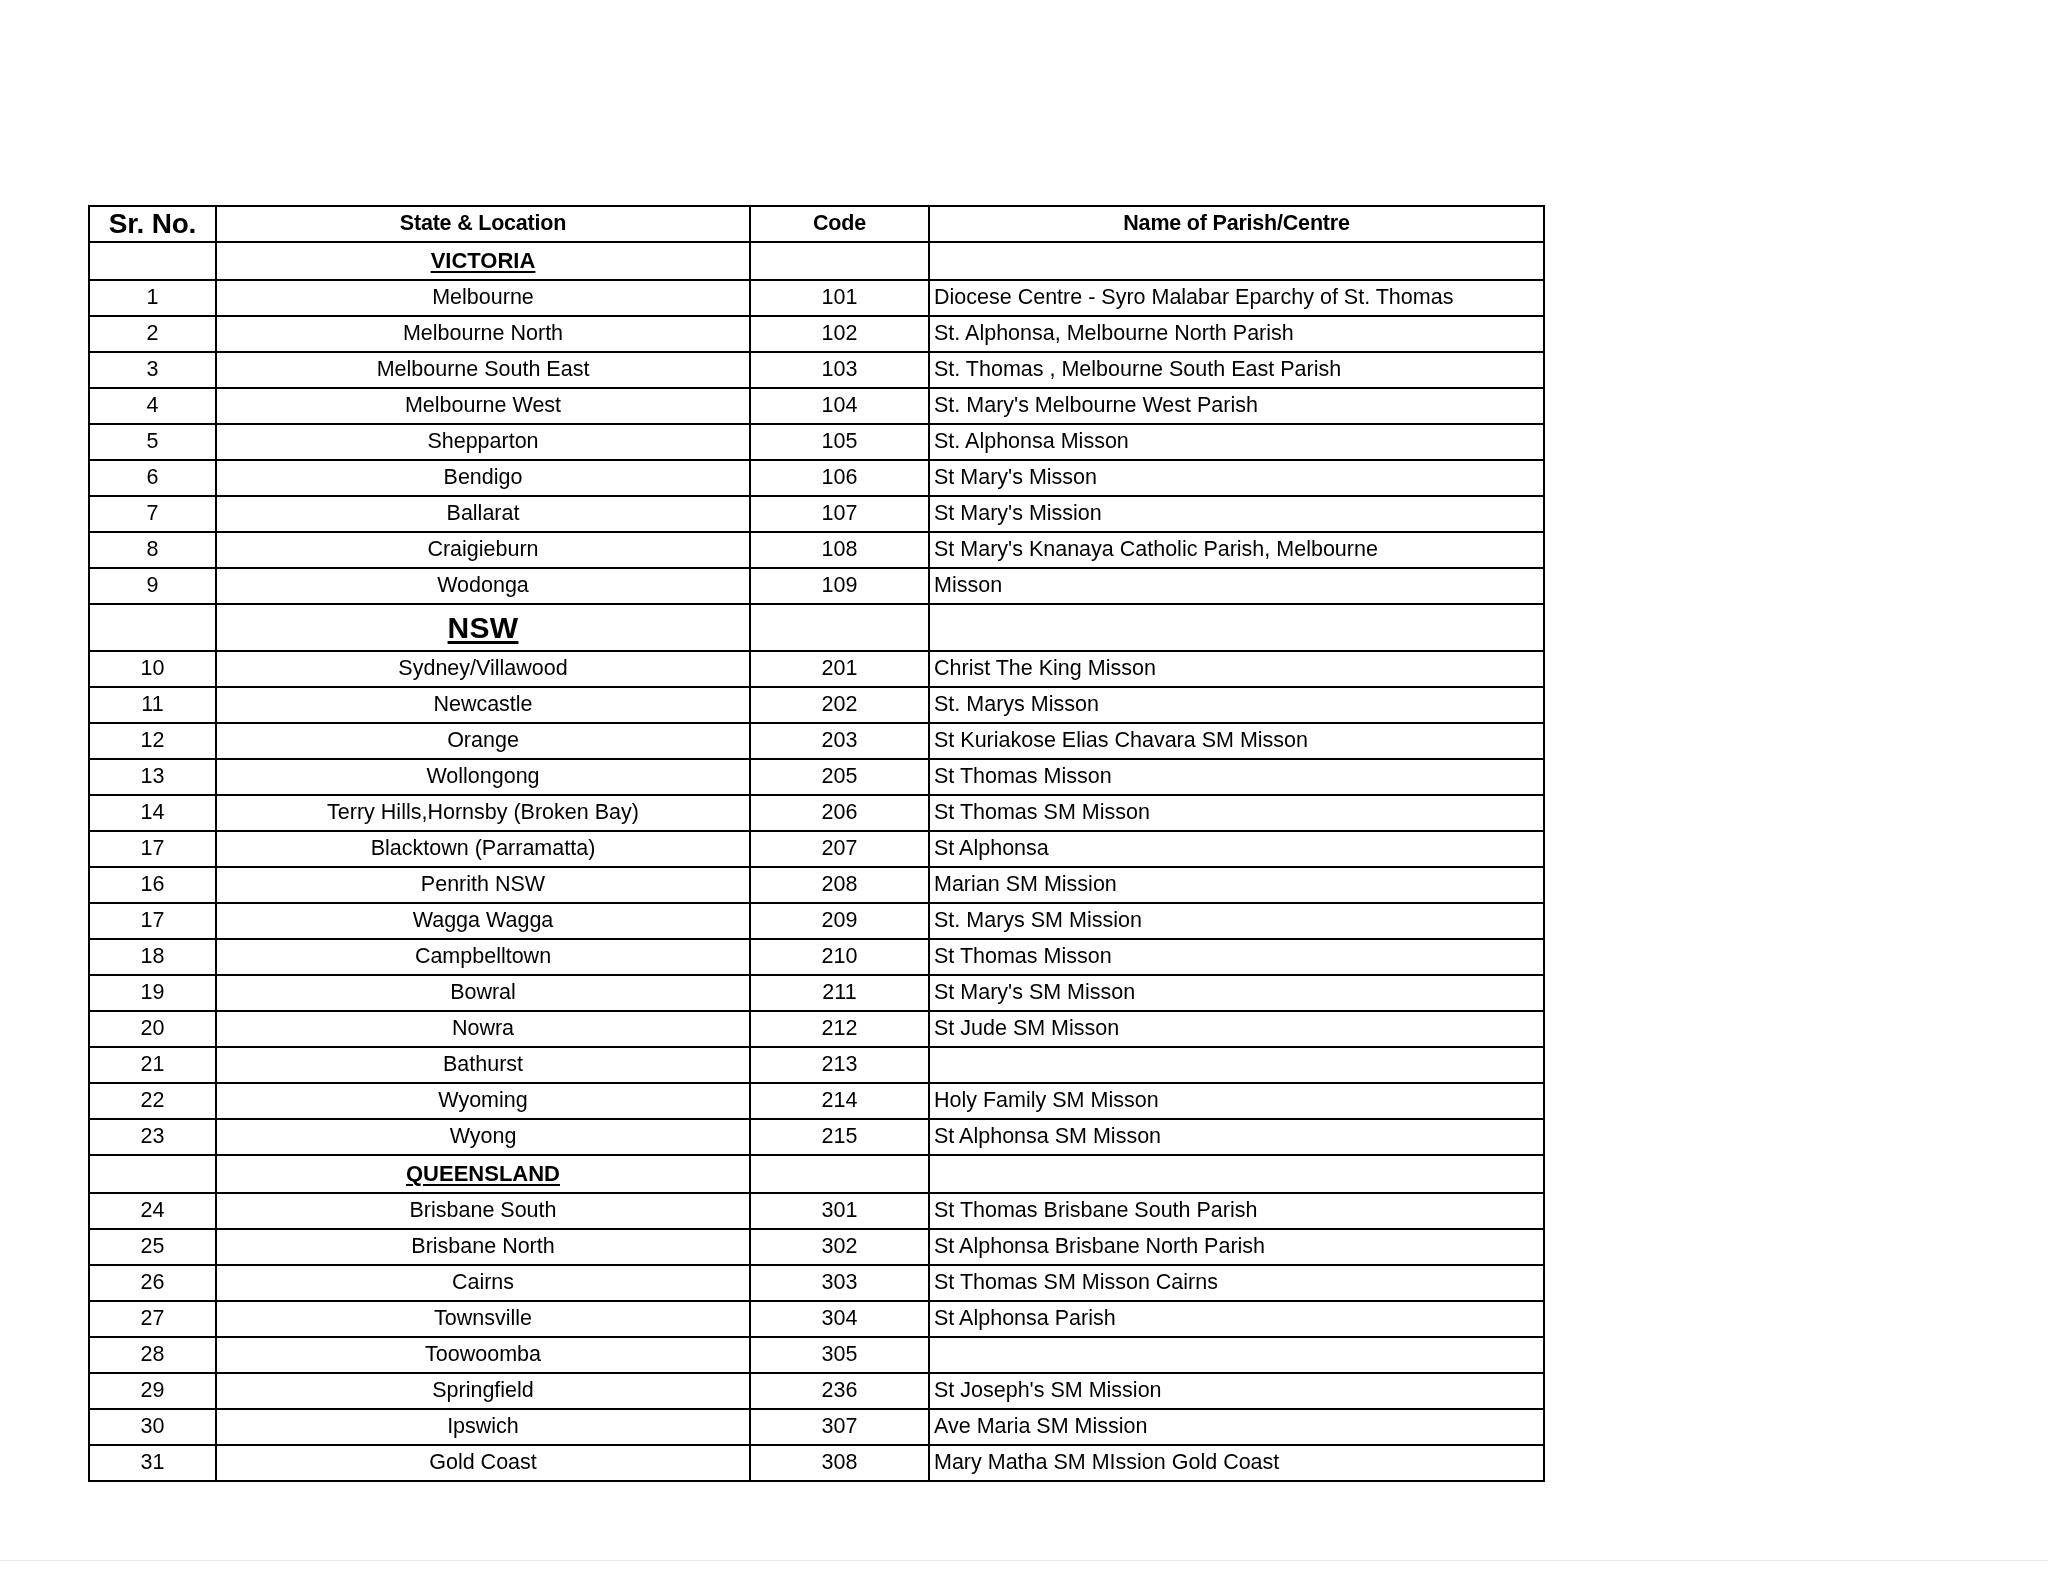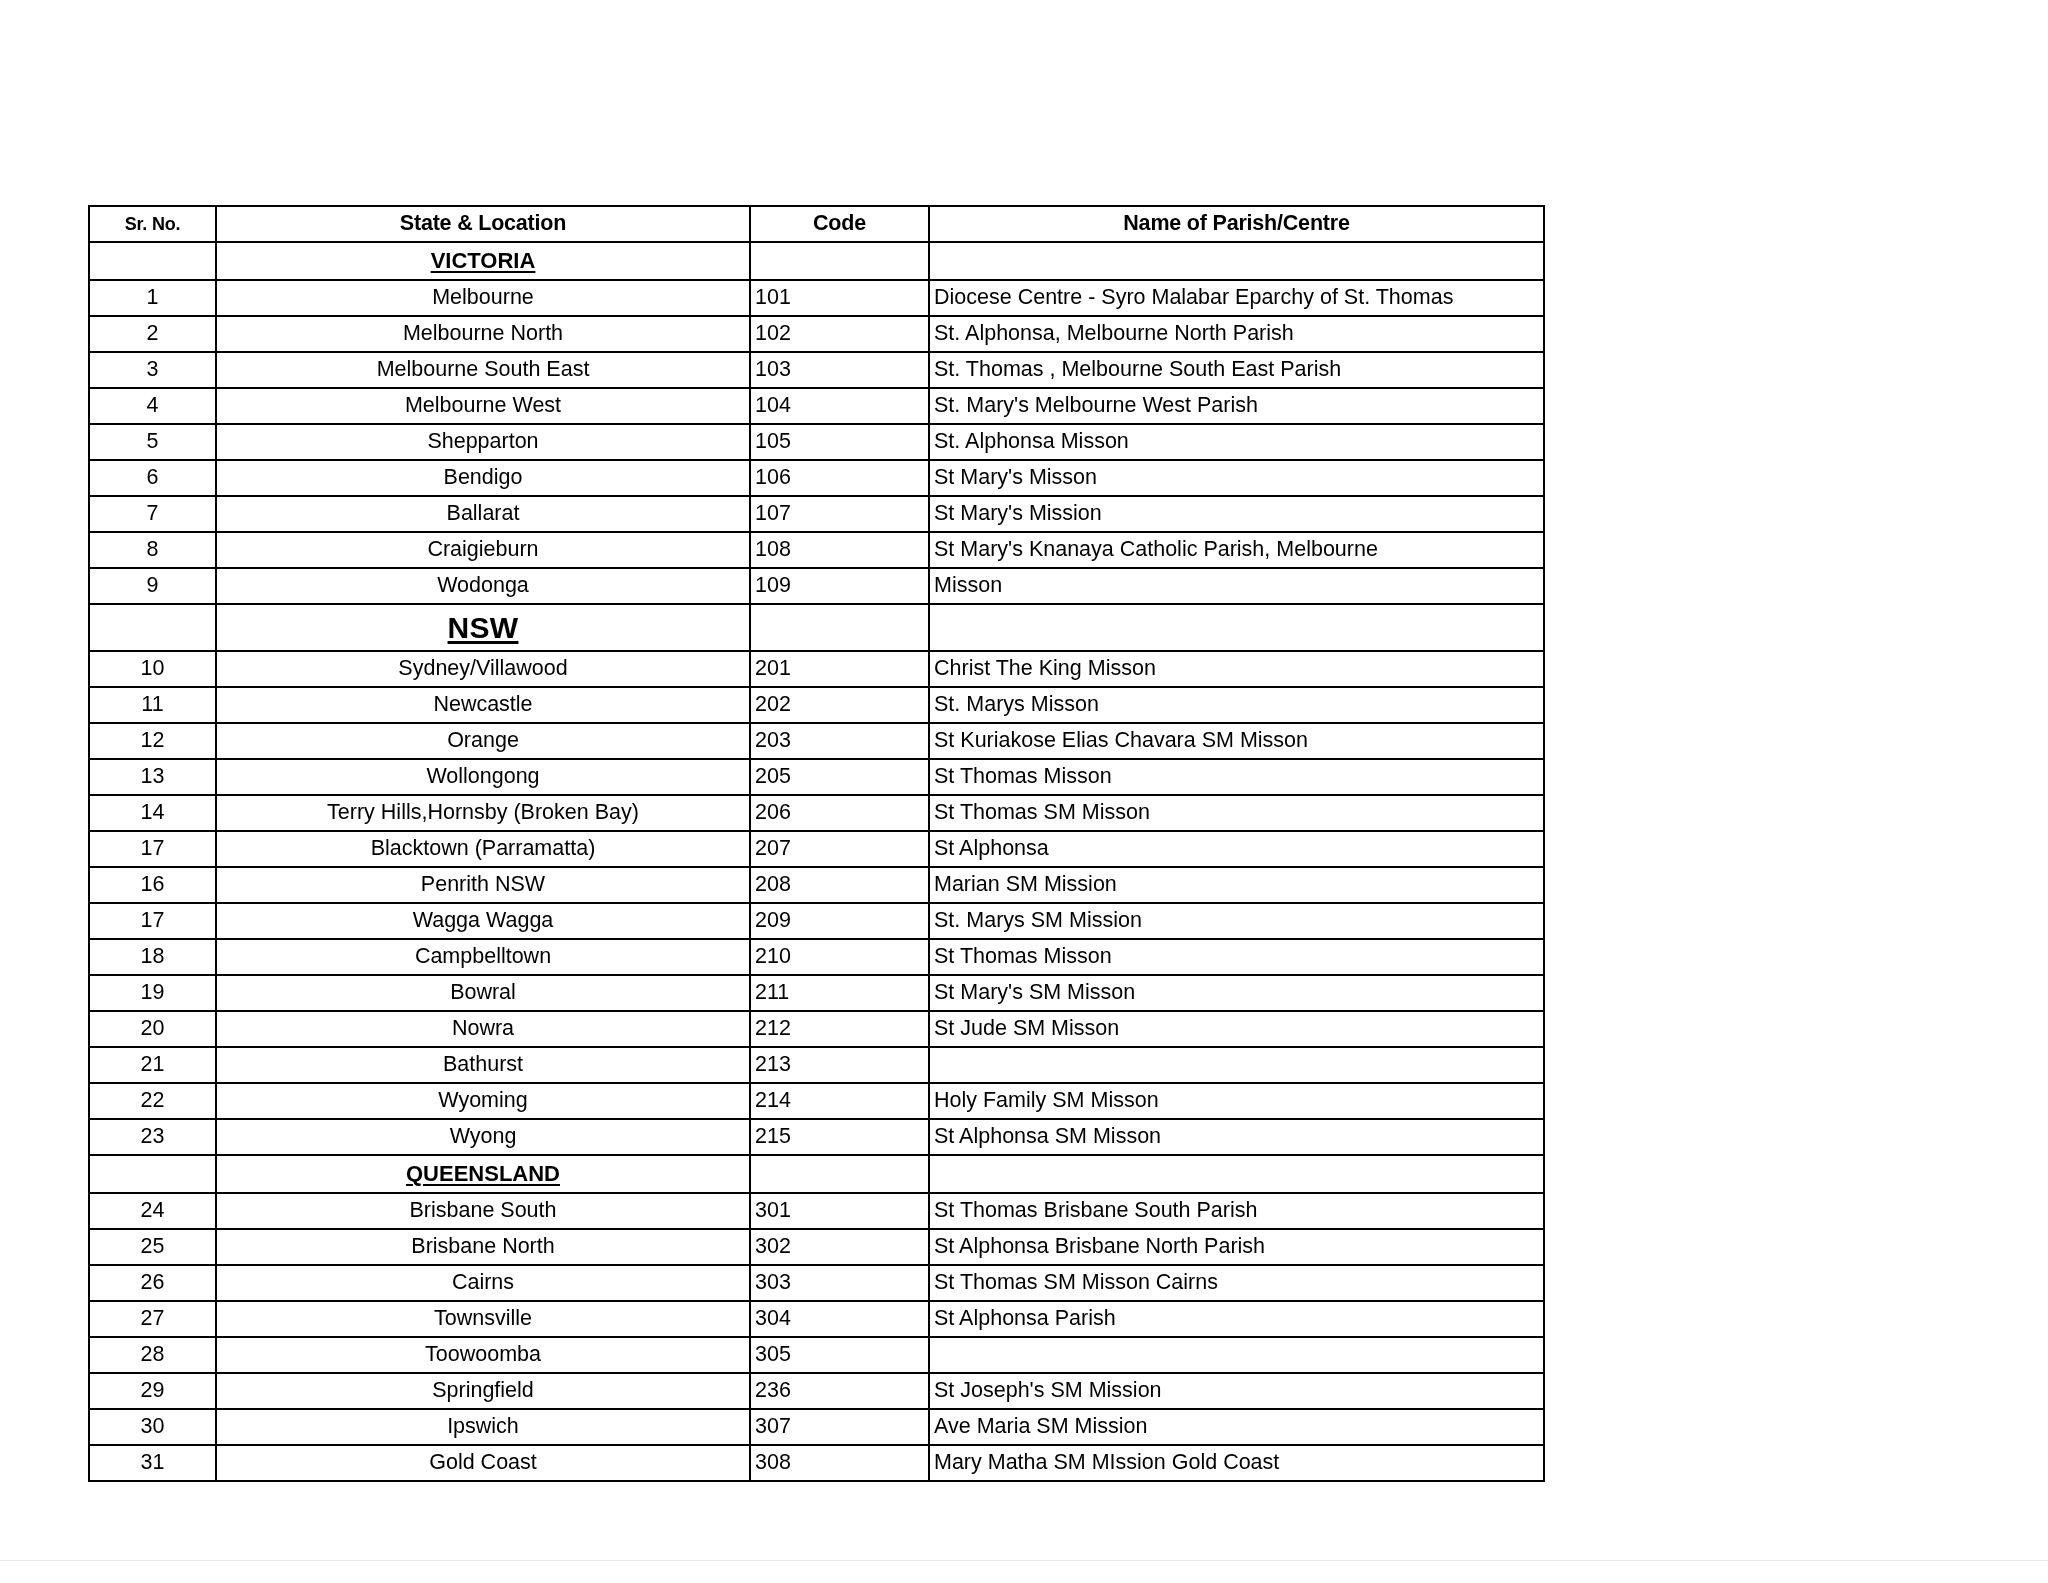"Sr. No." thead th.th-sr { font-size: 18px -> 28px }
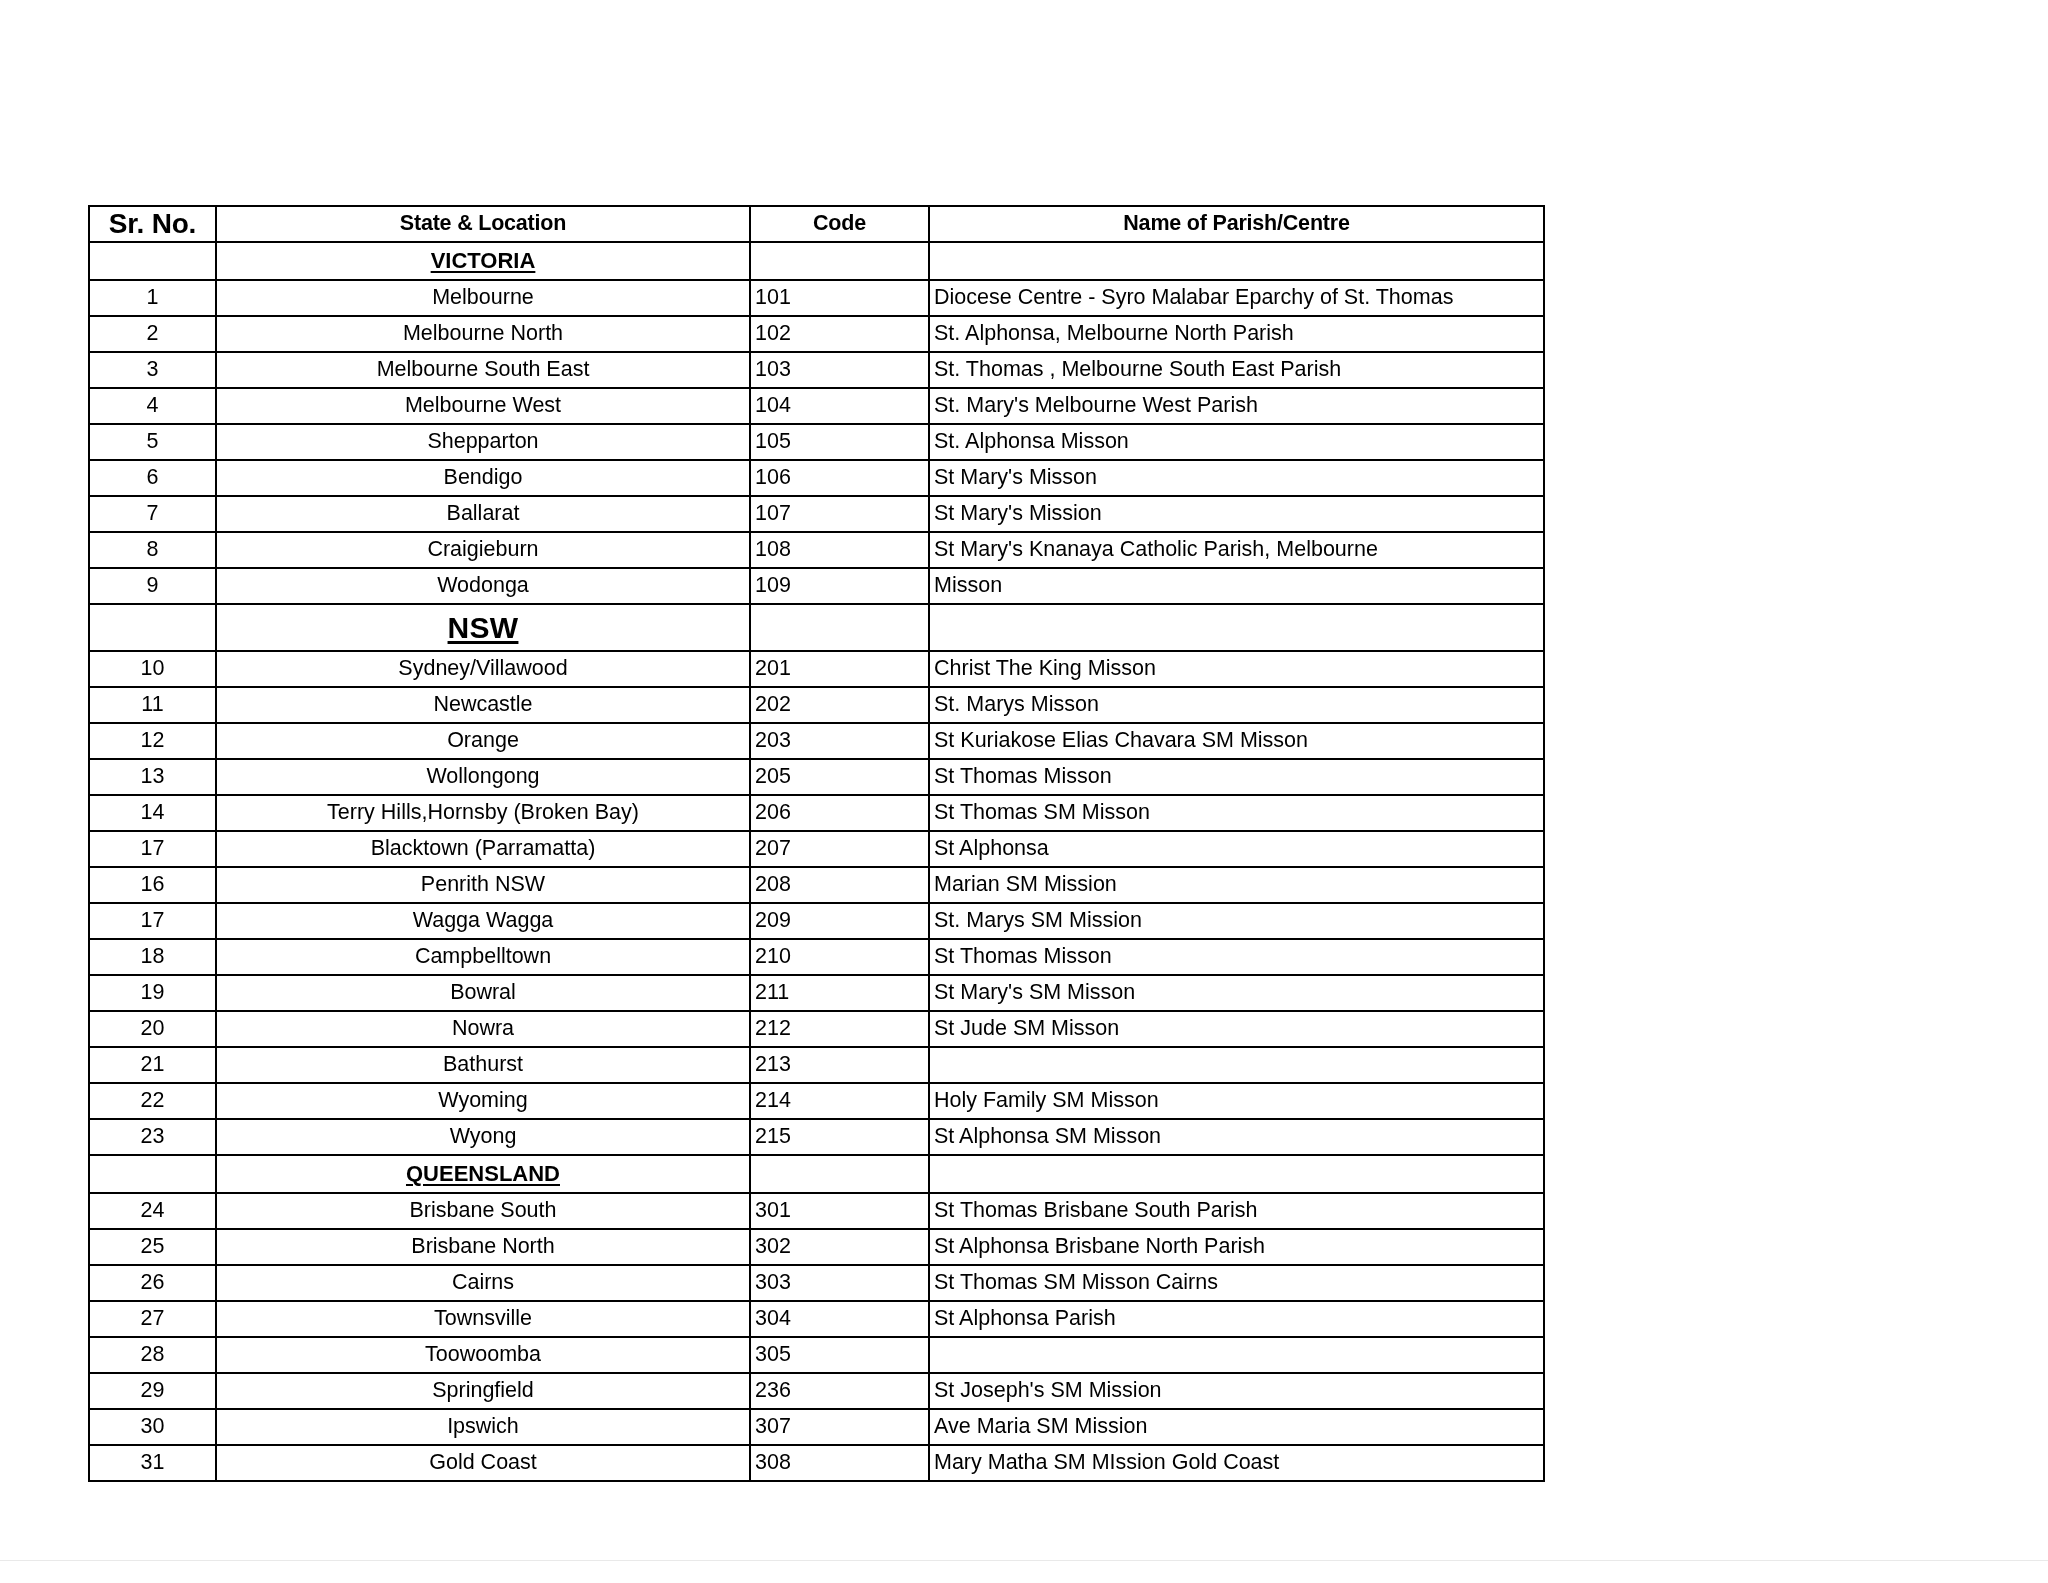"101" td.cell-code { text-align: left -> center }
